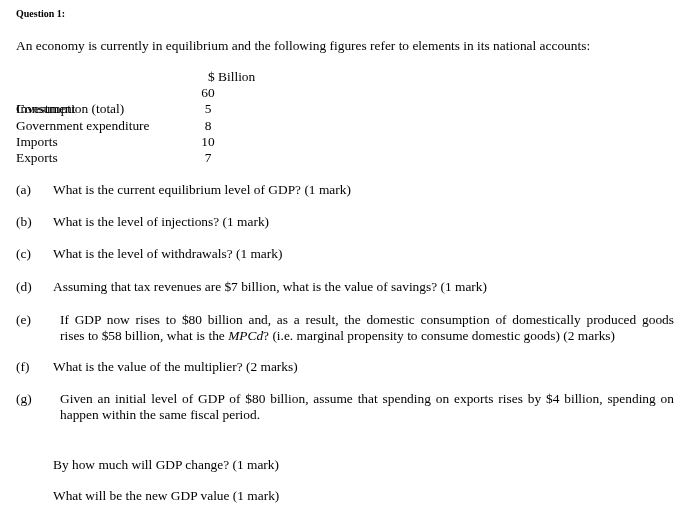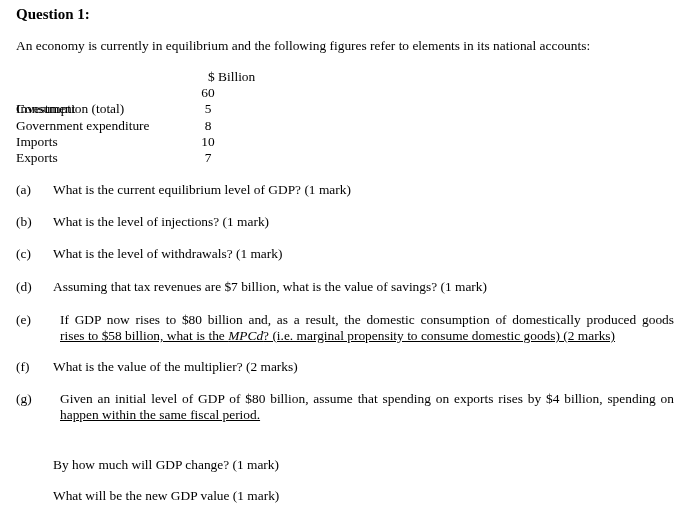"Question 1:" .title { font-size: 15px -> 10px }
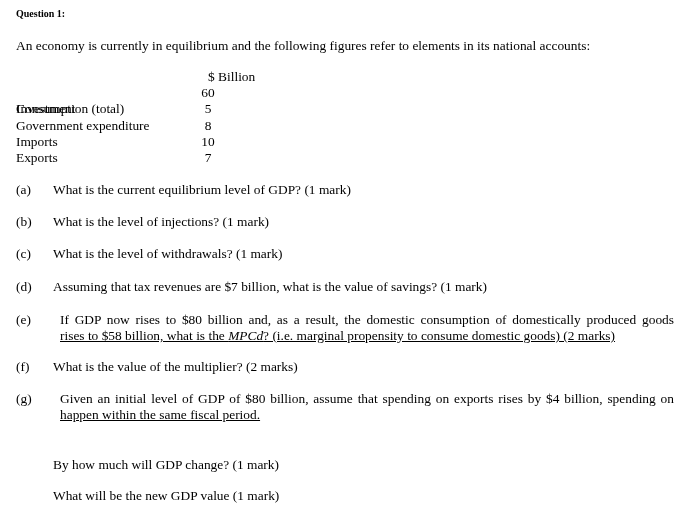"rises to $58 billion, what" .q-multi .line.last { text-decoration: underline -> none }
